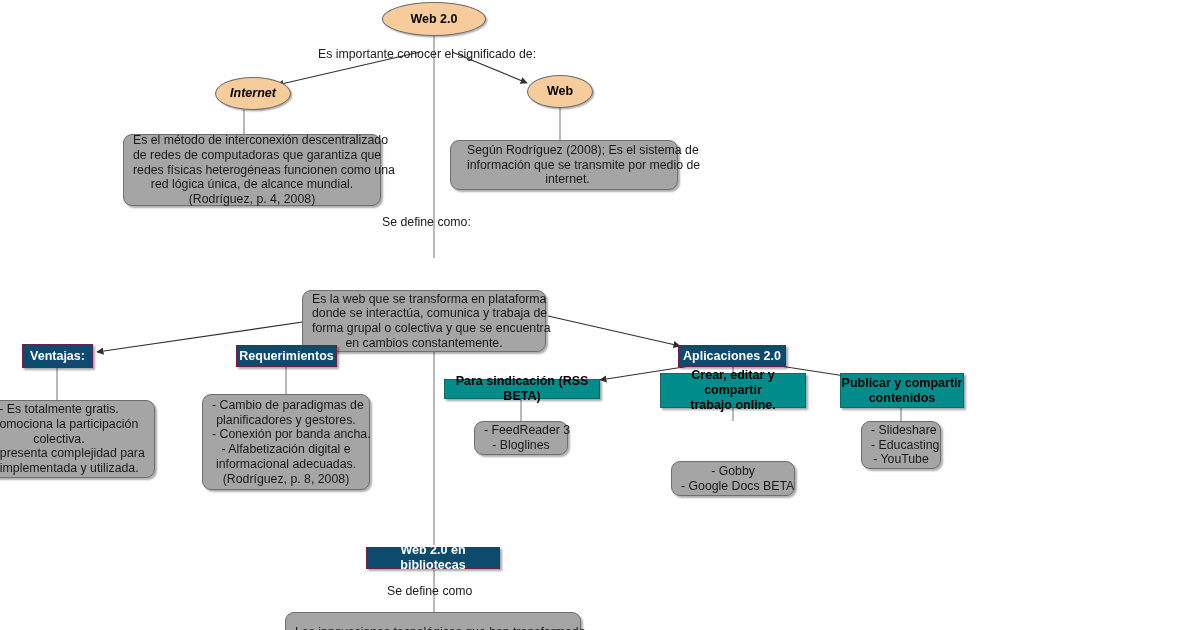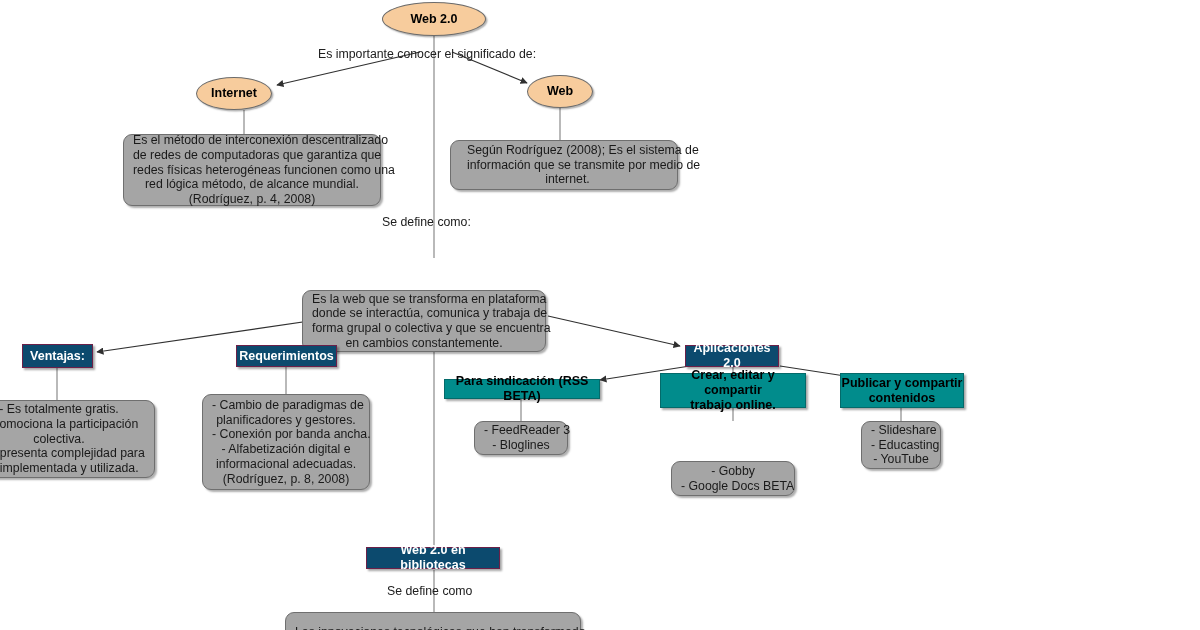"Internet" div.node { font-style: none -> italic; left: 196px -> 215px }
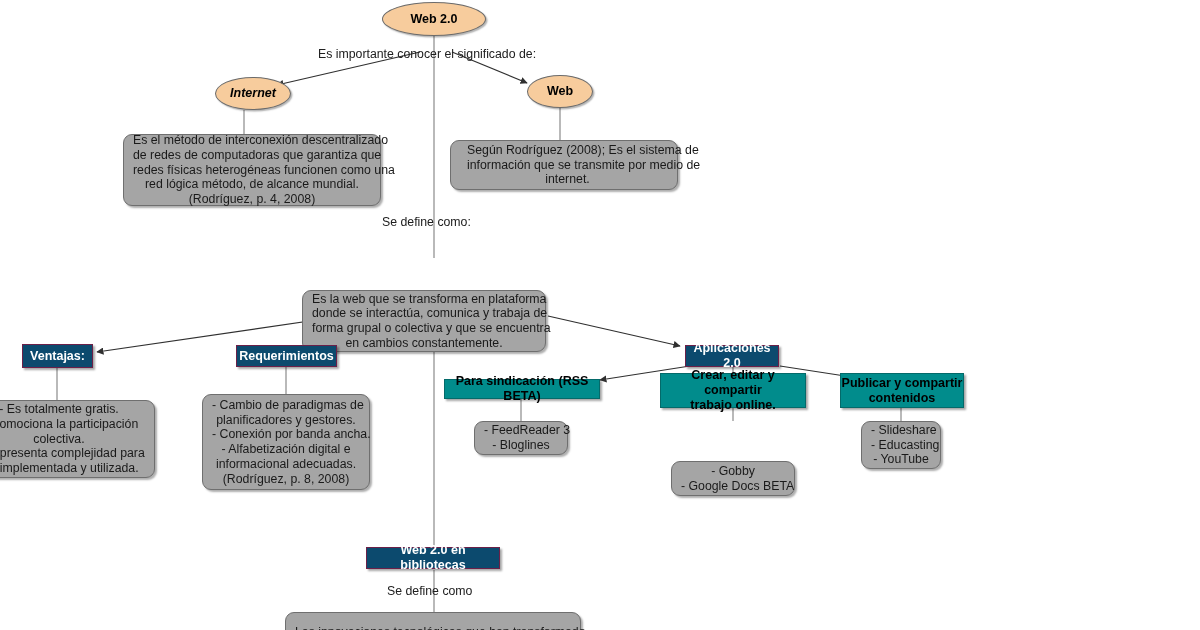"red lógica método, de alcance" div { text: método -> única }
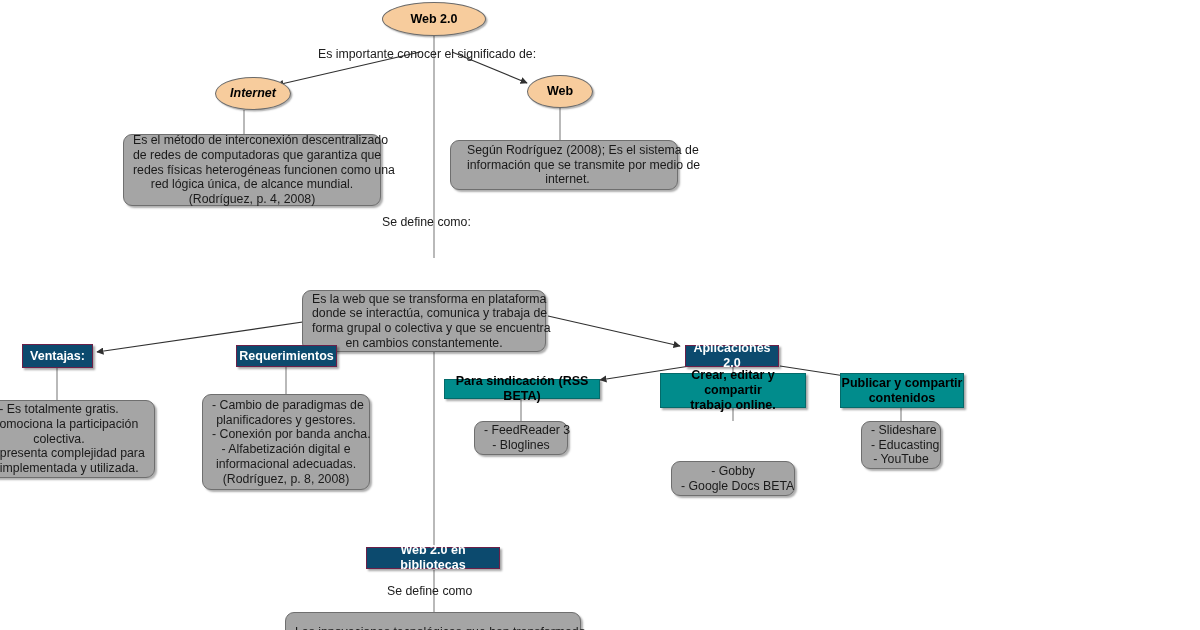"Aplicaciones 2.0" div.node { margin-left: 7px -> none; width: 94px -> 108px }
